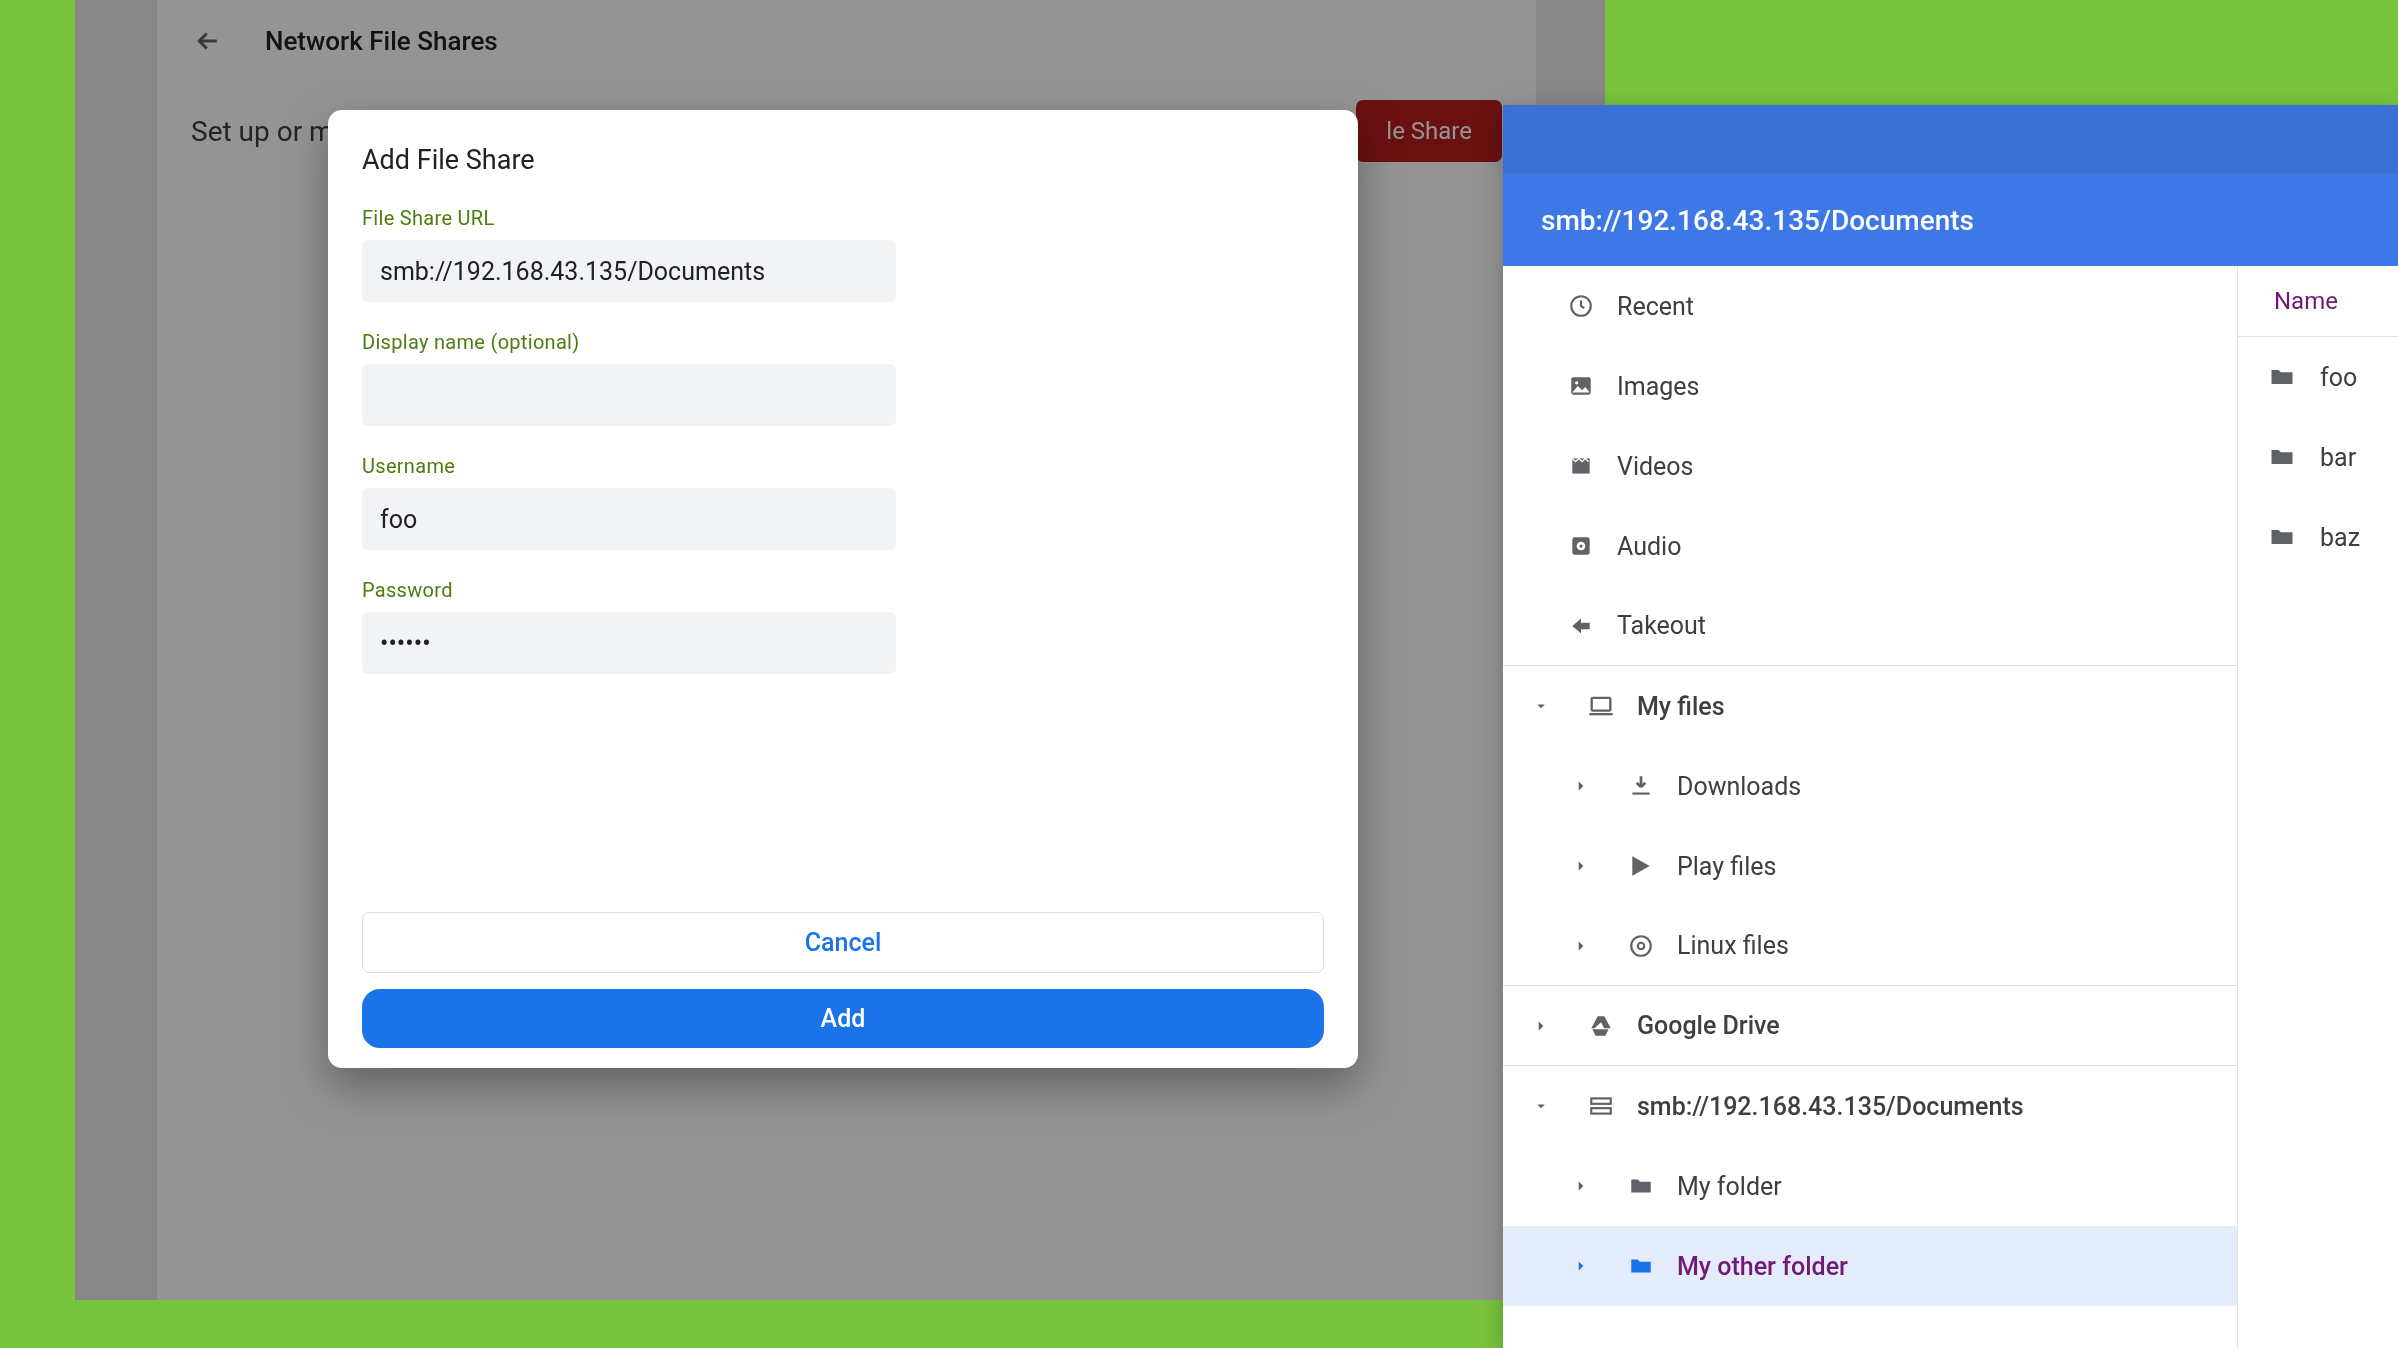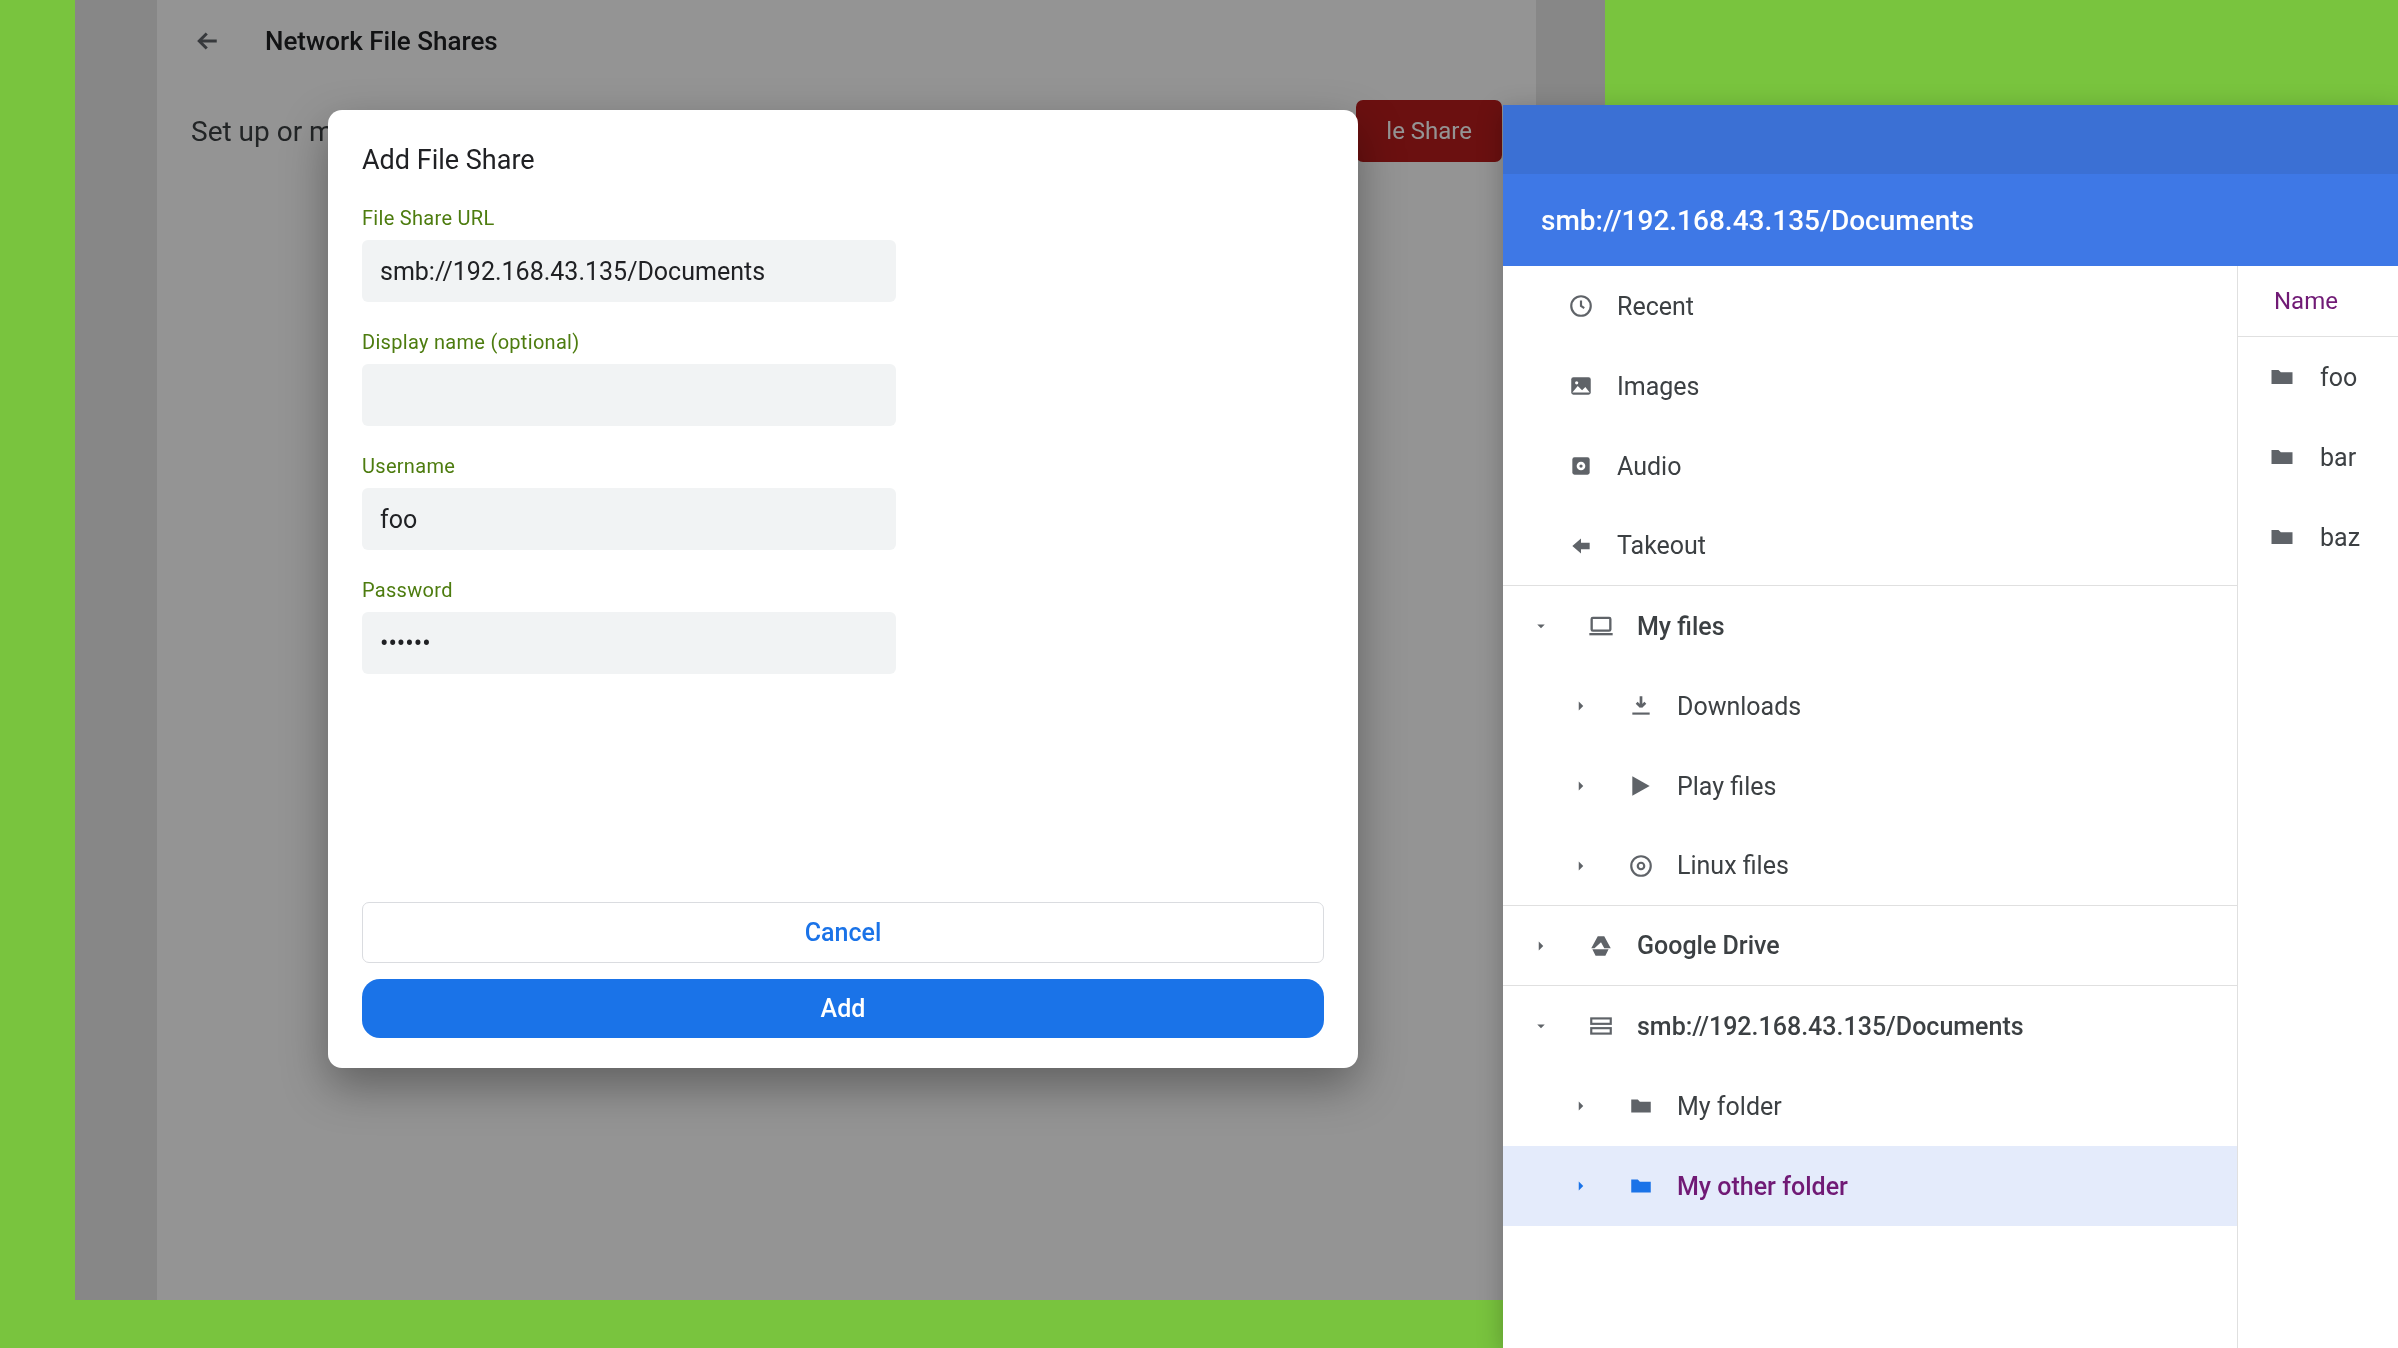"Add File Share" .dialog { padding: 34px 34px 30px 34px -> 34px 34px 20px 34px }
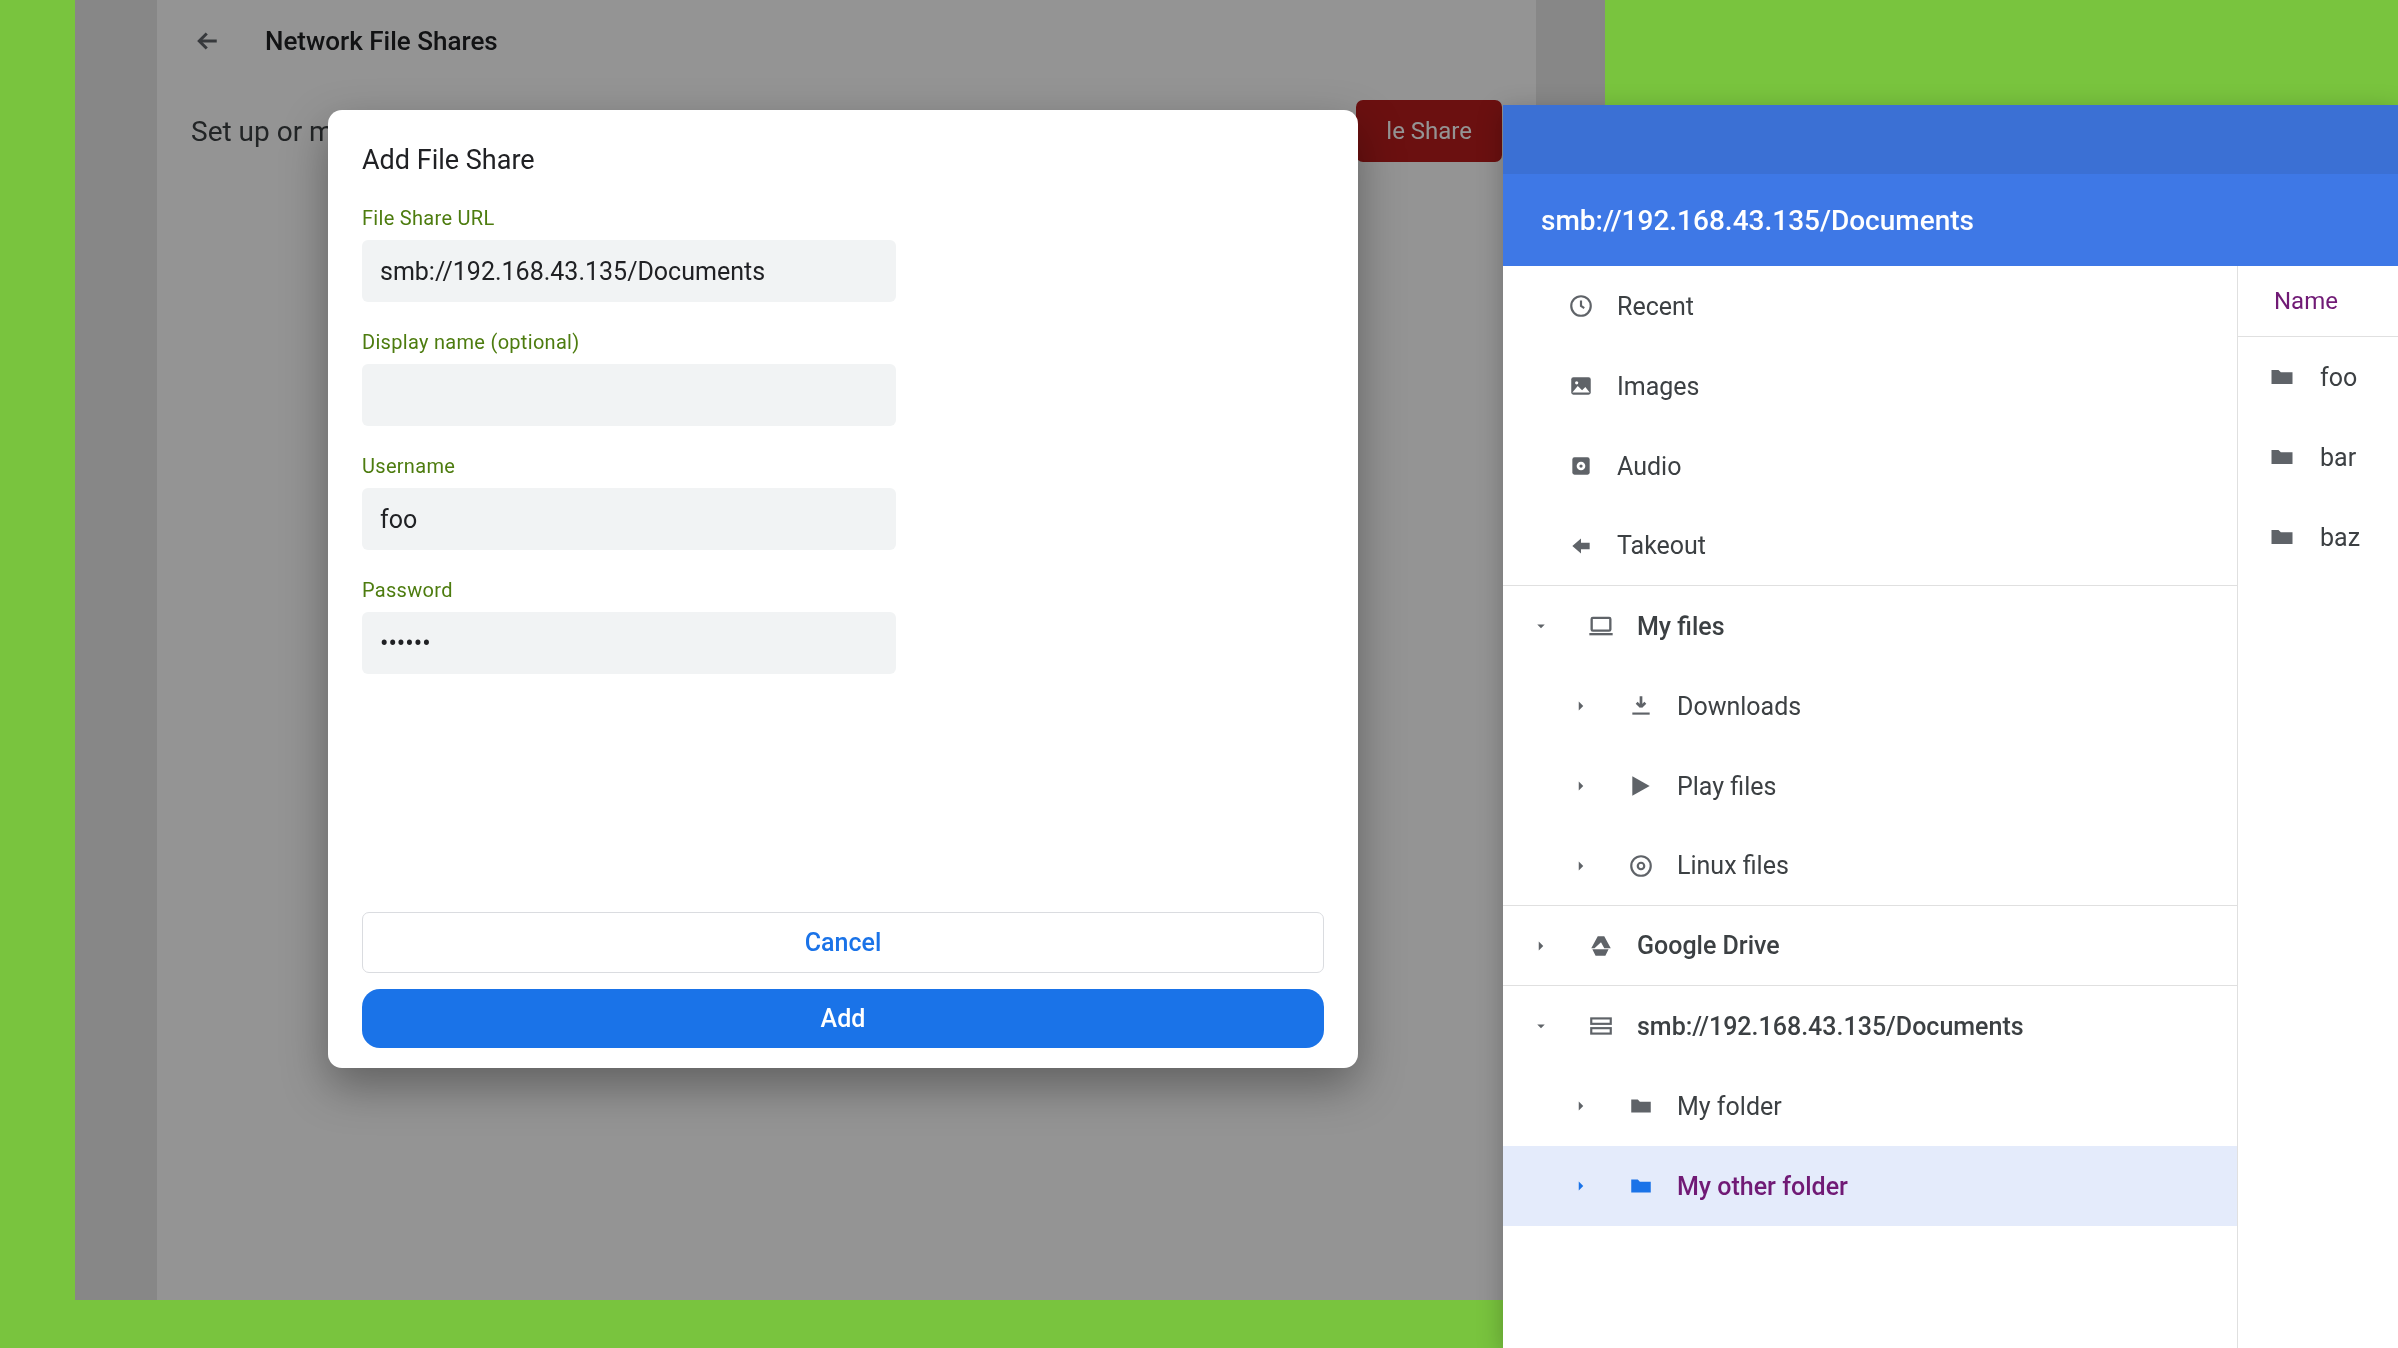"Videos" div.side-item { html: none -> <div> <span> <svg> <path></path> <path></path> </svg> </span> <span>Videos</span> </div> }
